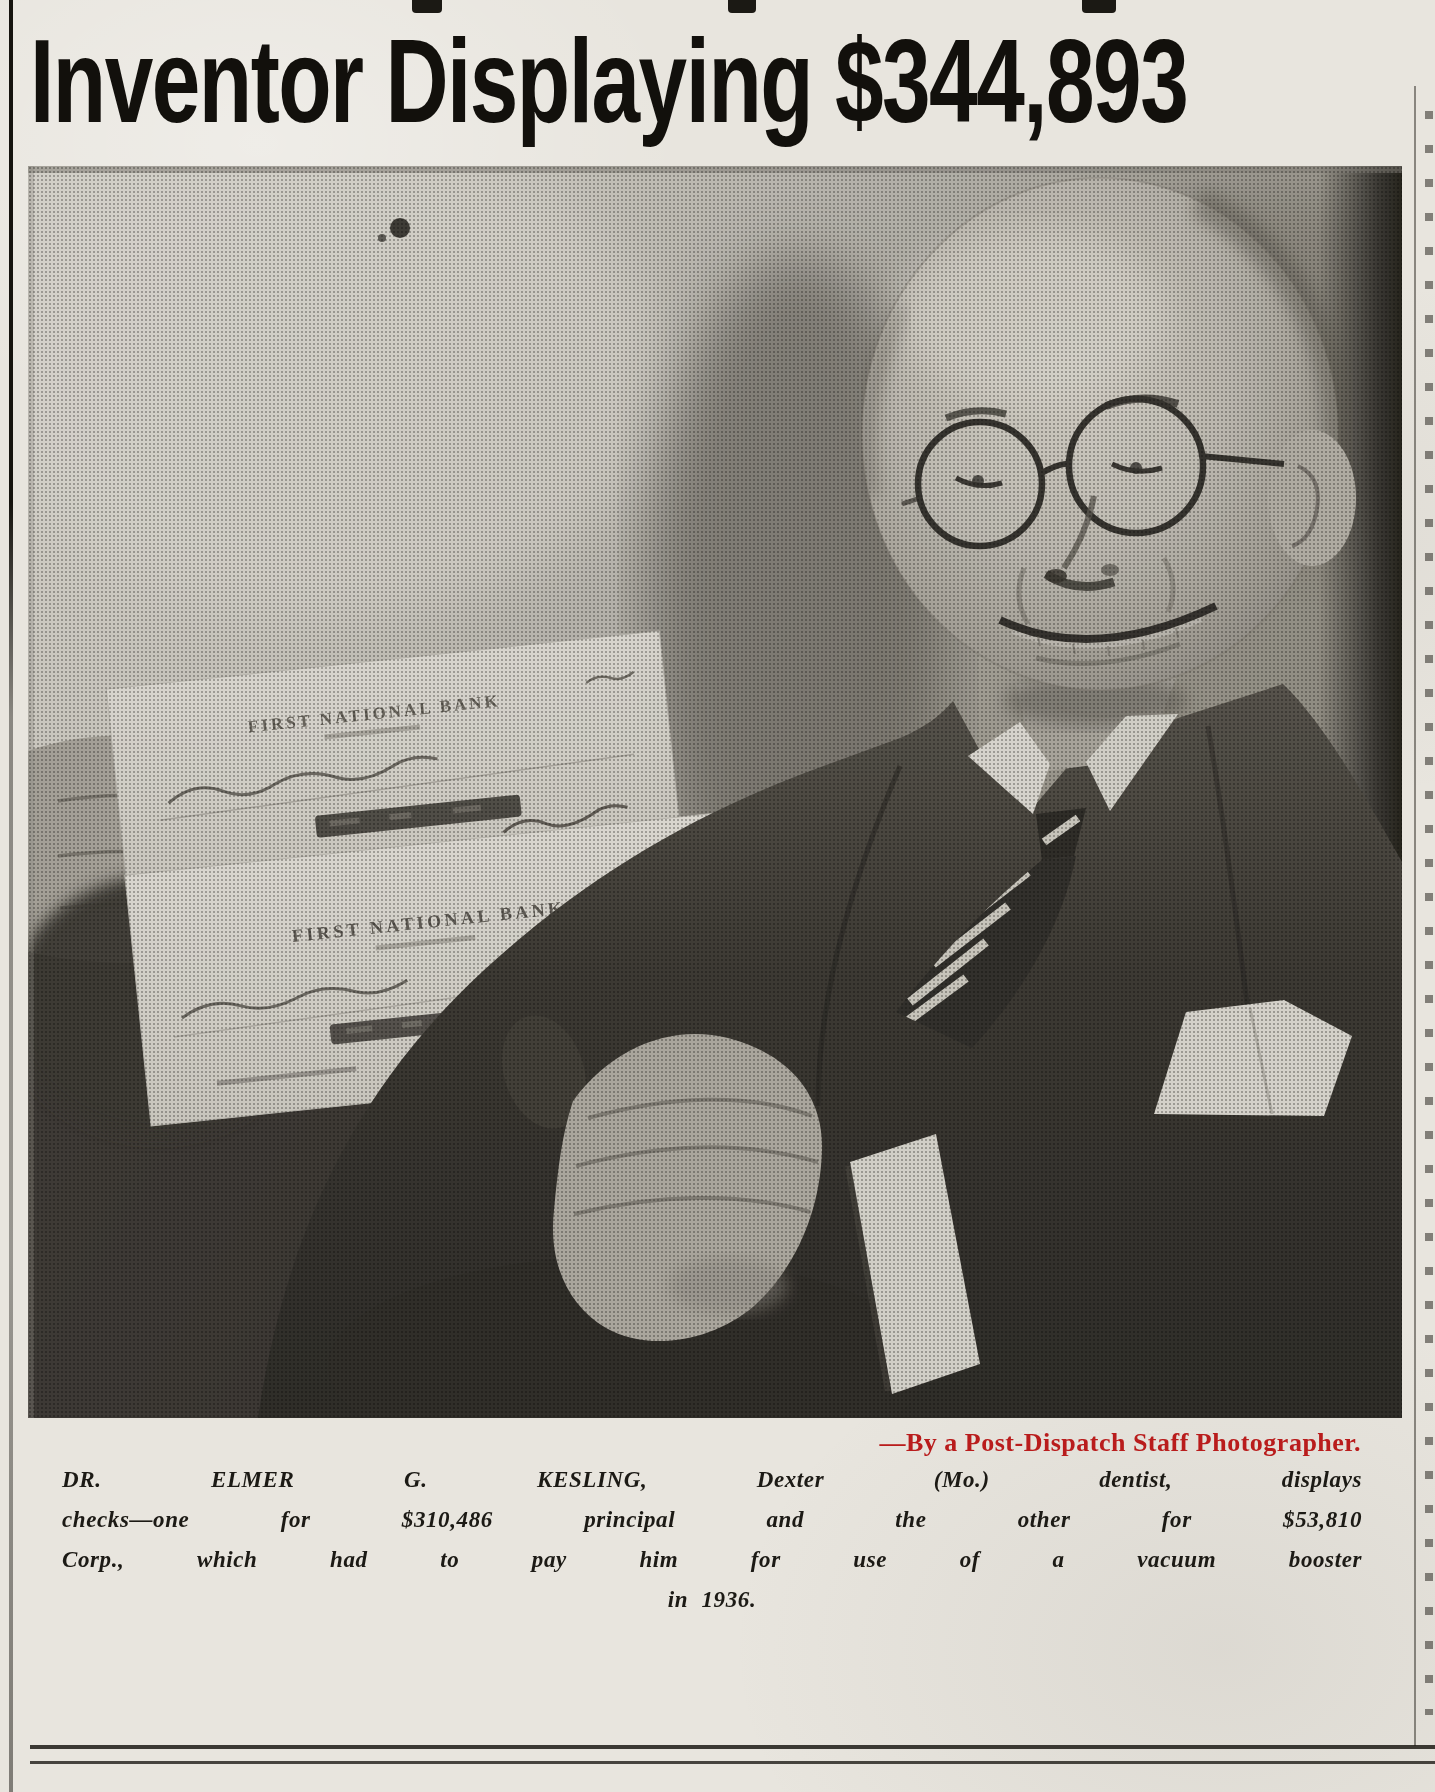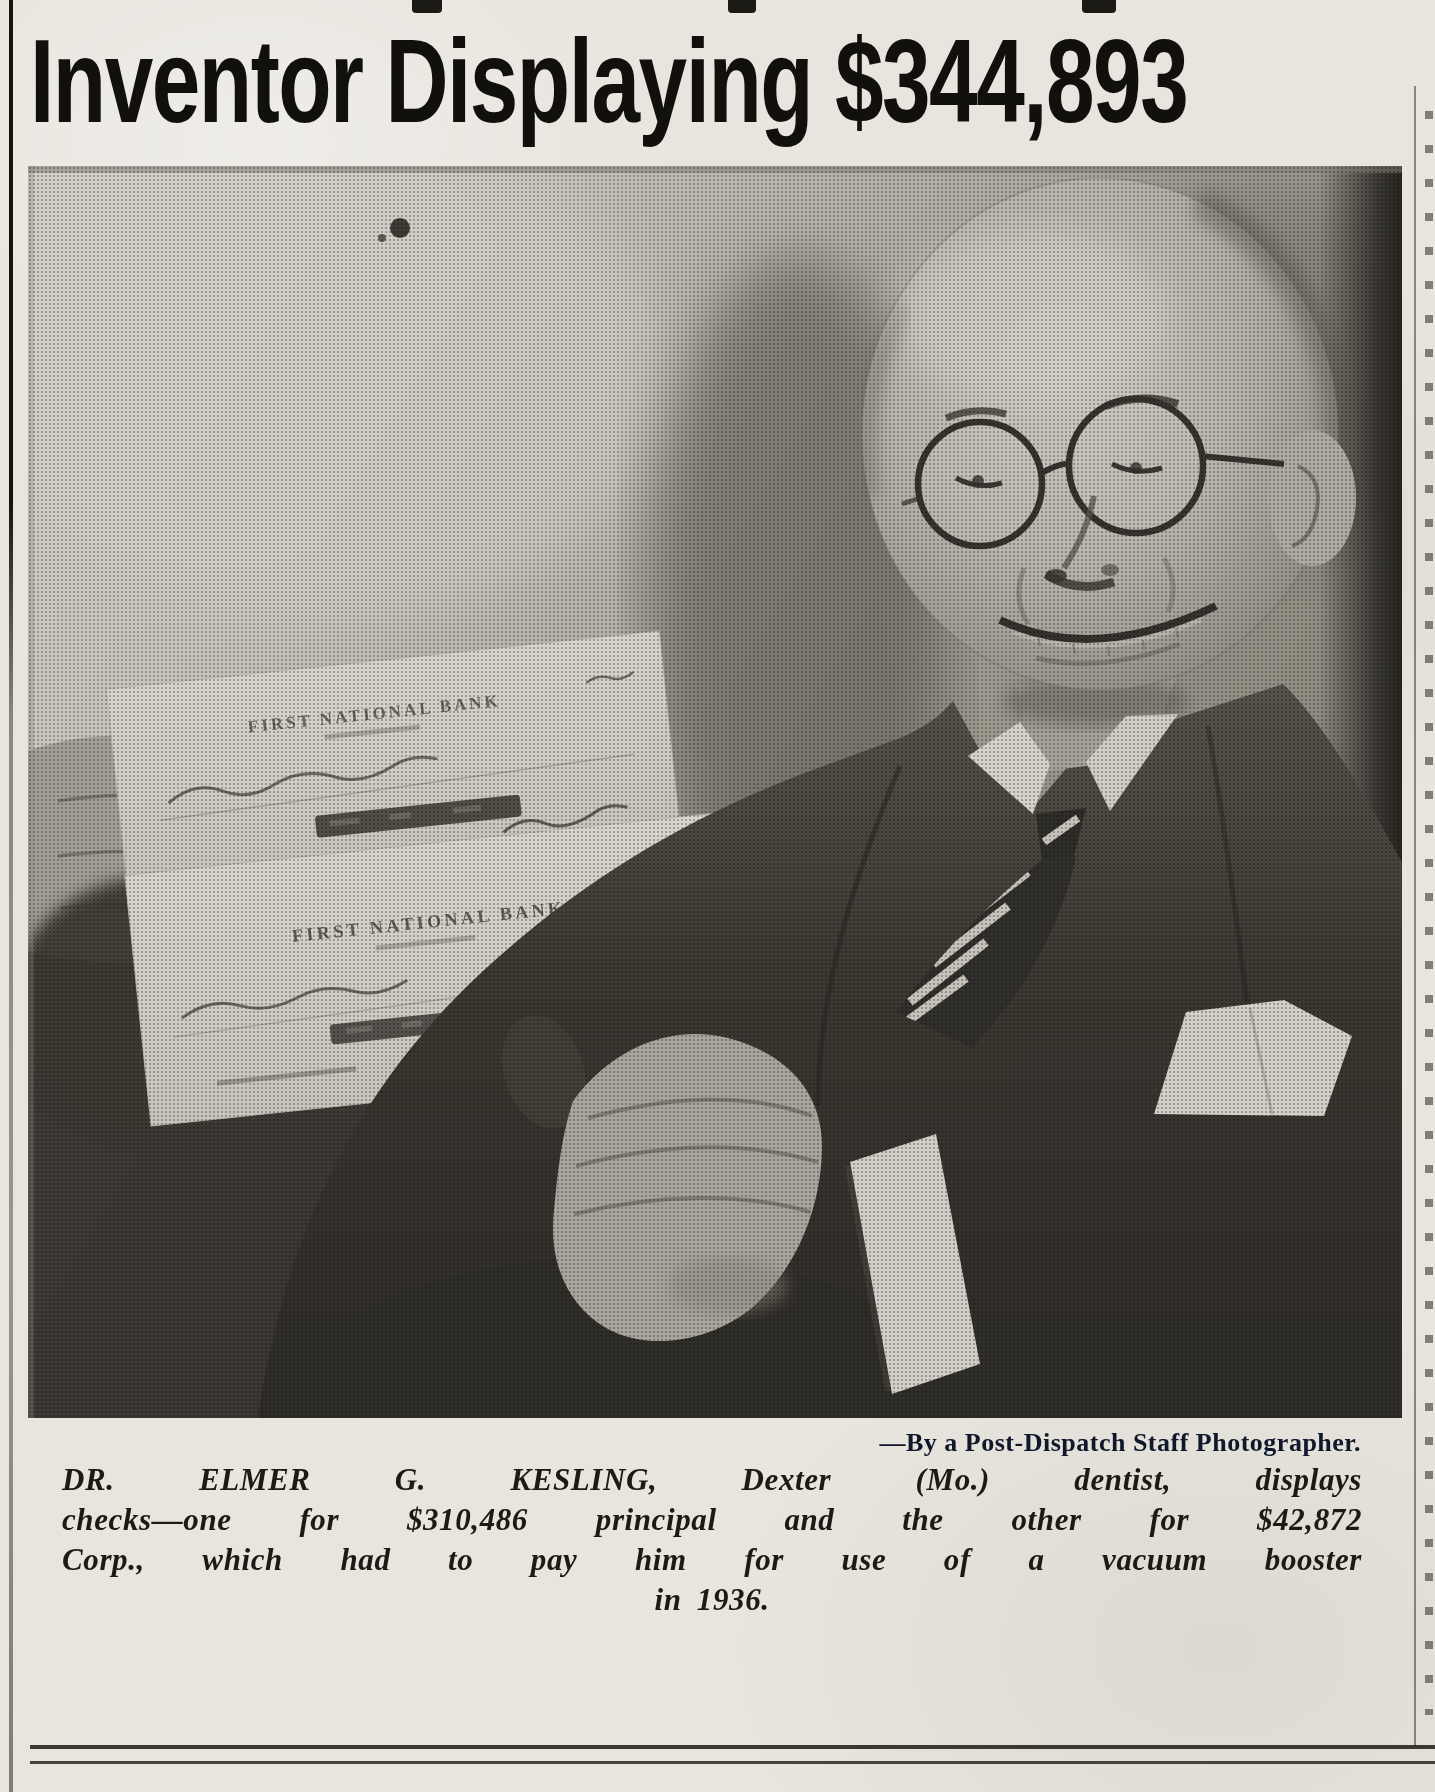"—By a Post-Dispatch Staff Photographer." .credit { color: #0f172a -> #b91c1c }
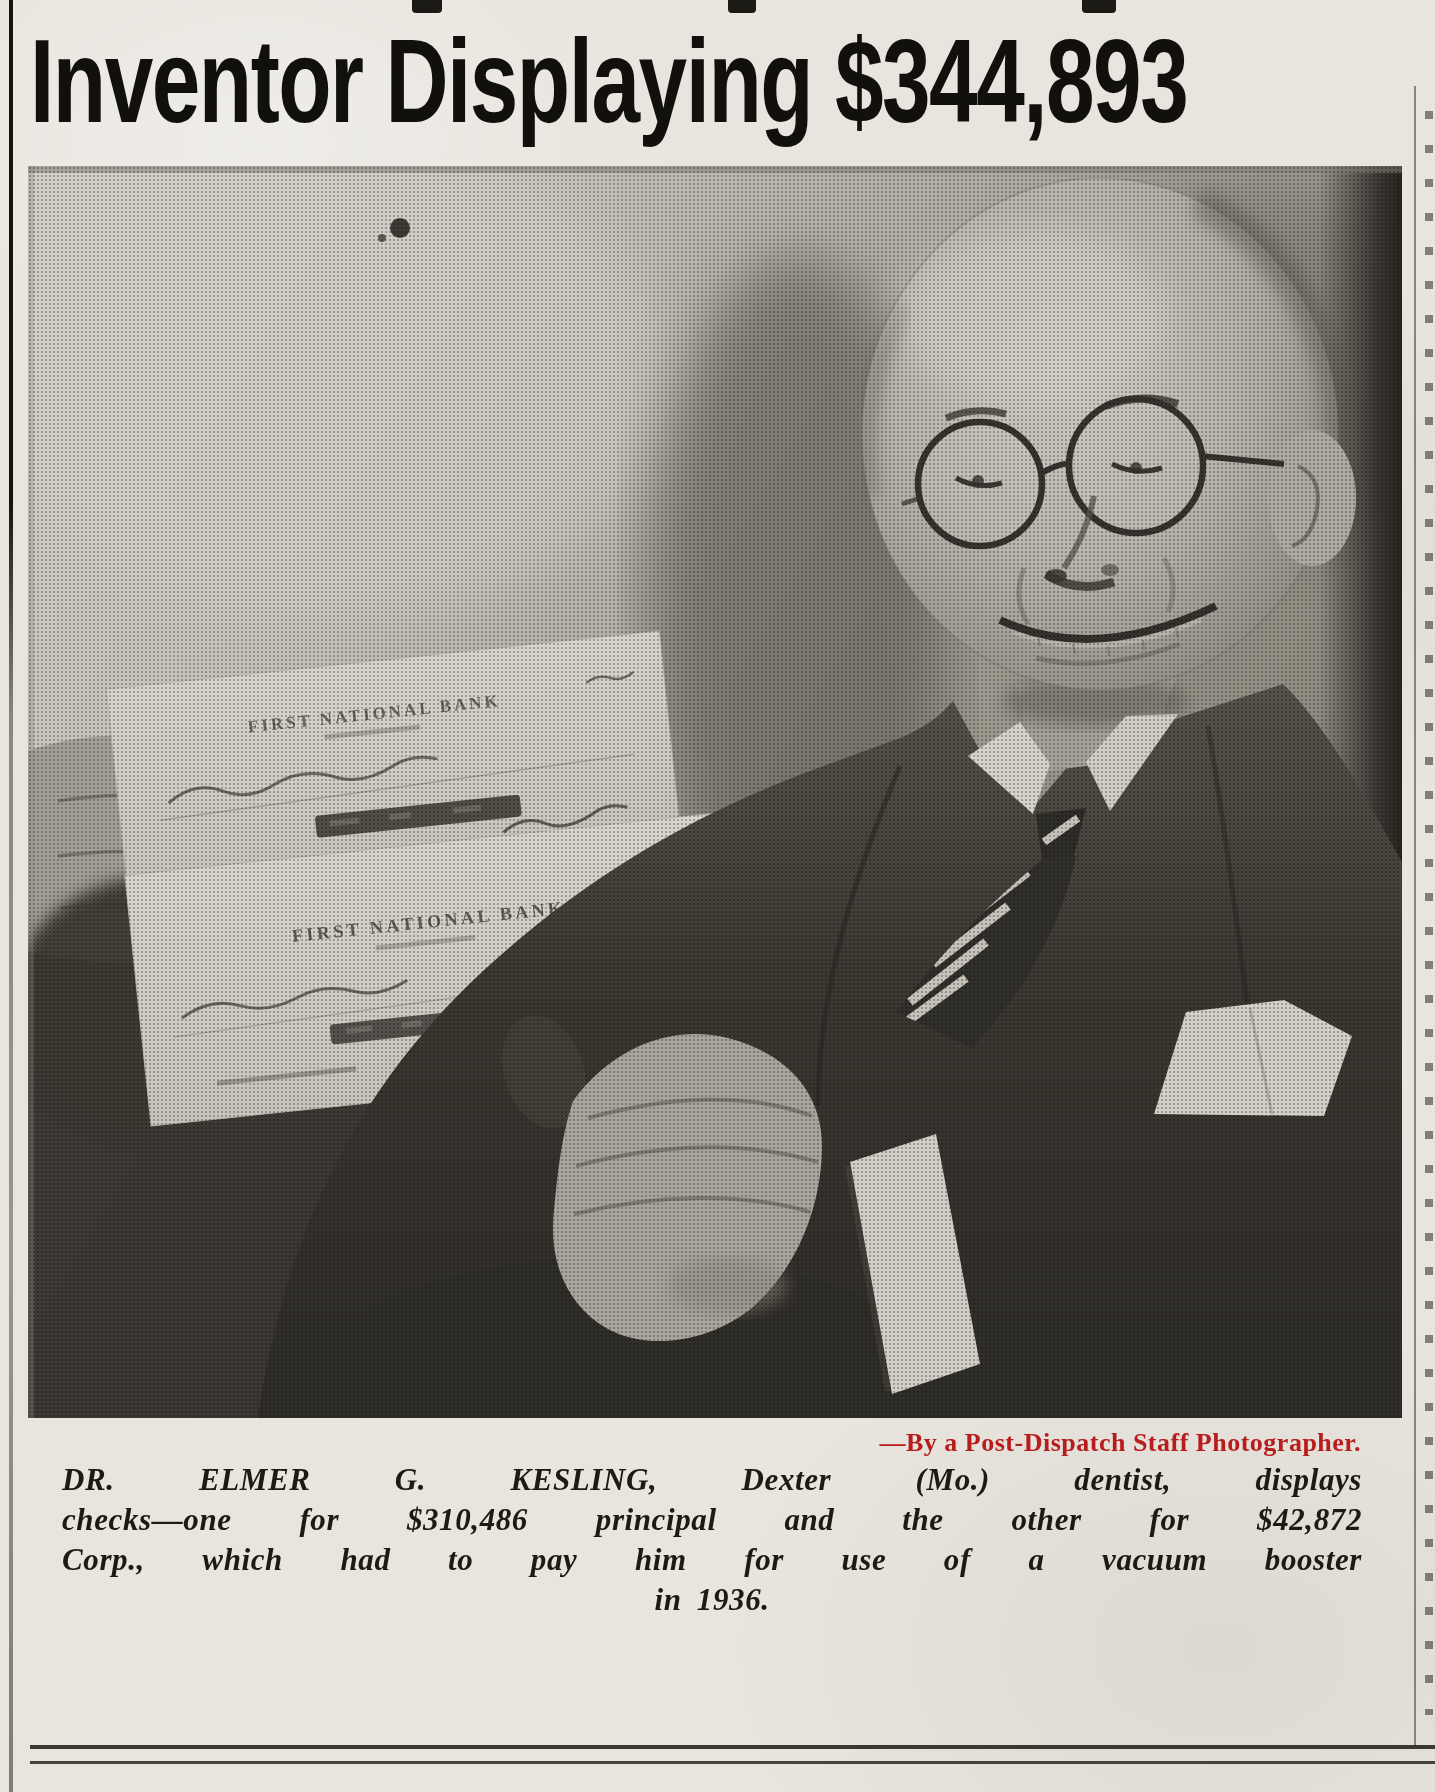"DR. ELMER G. KESLING, Dexter" .caption { font-size: 31px -> 23px }
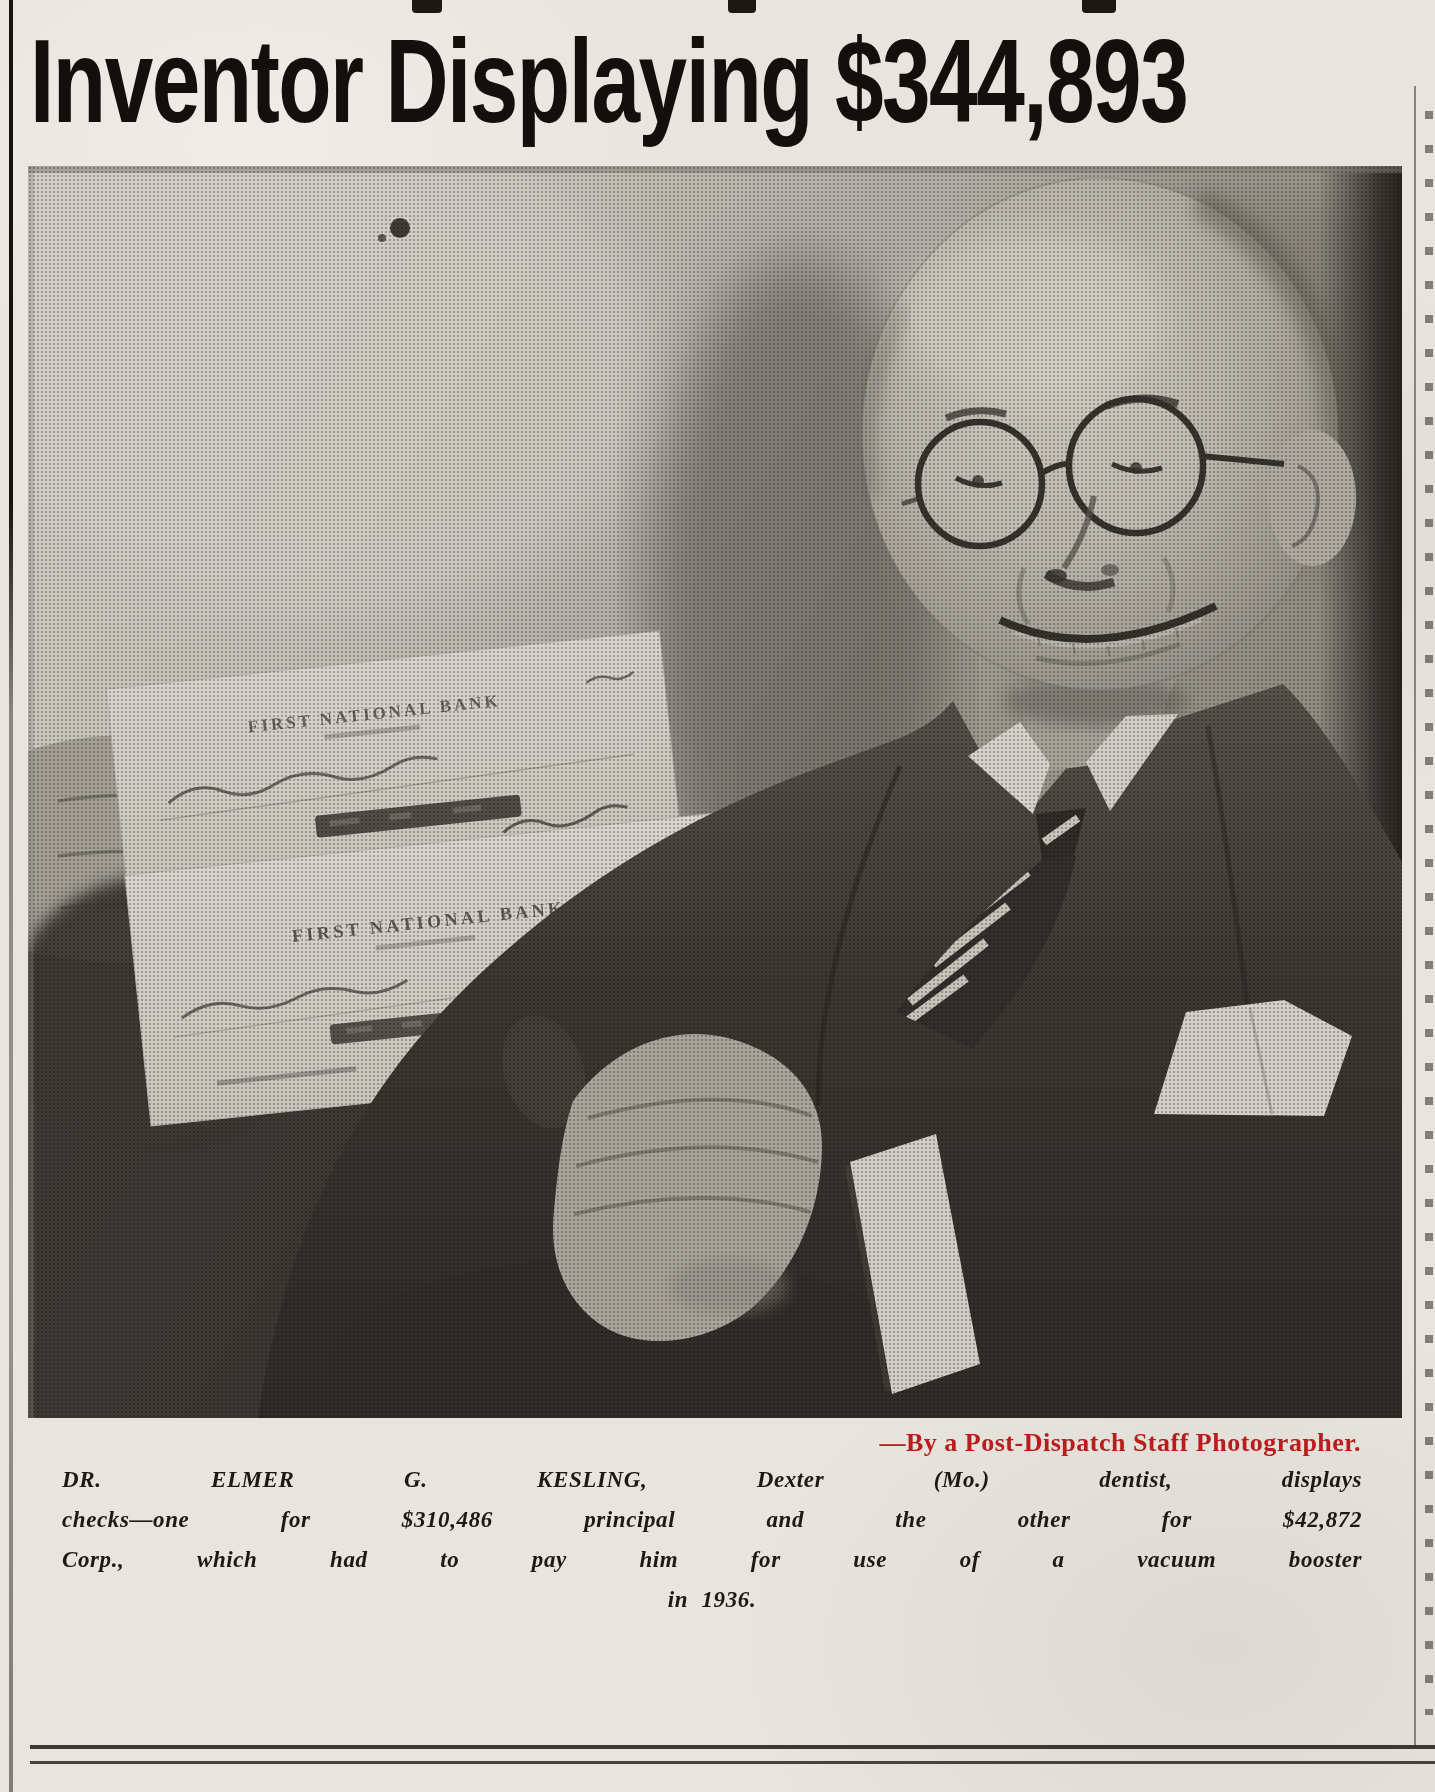"checks—one for $310,486 principal and" div.cap-line { text: $42,872 -> $53,810 }
